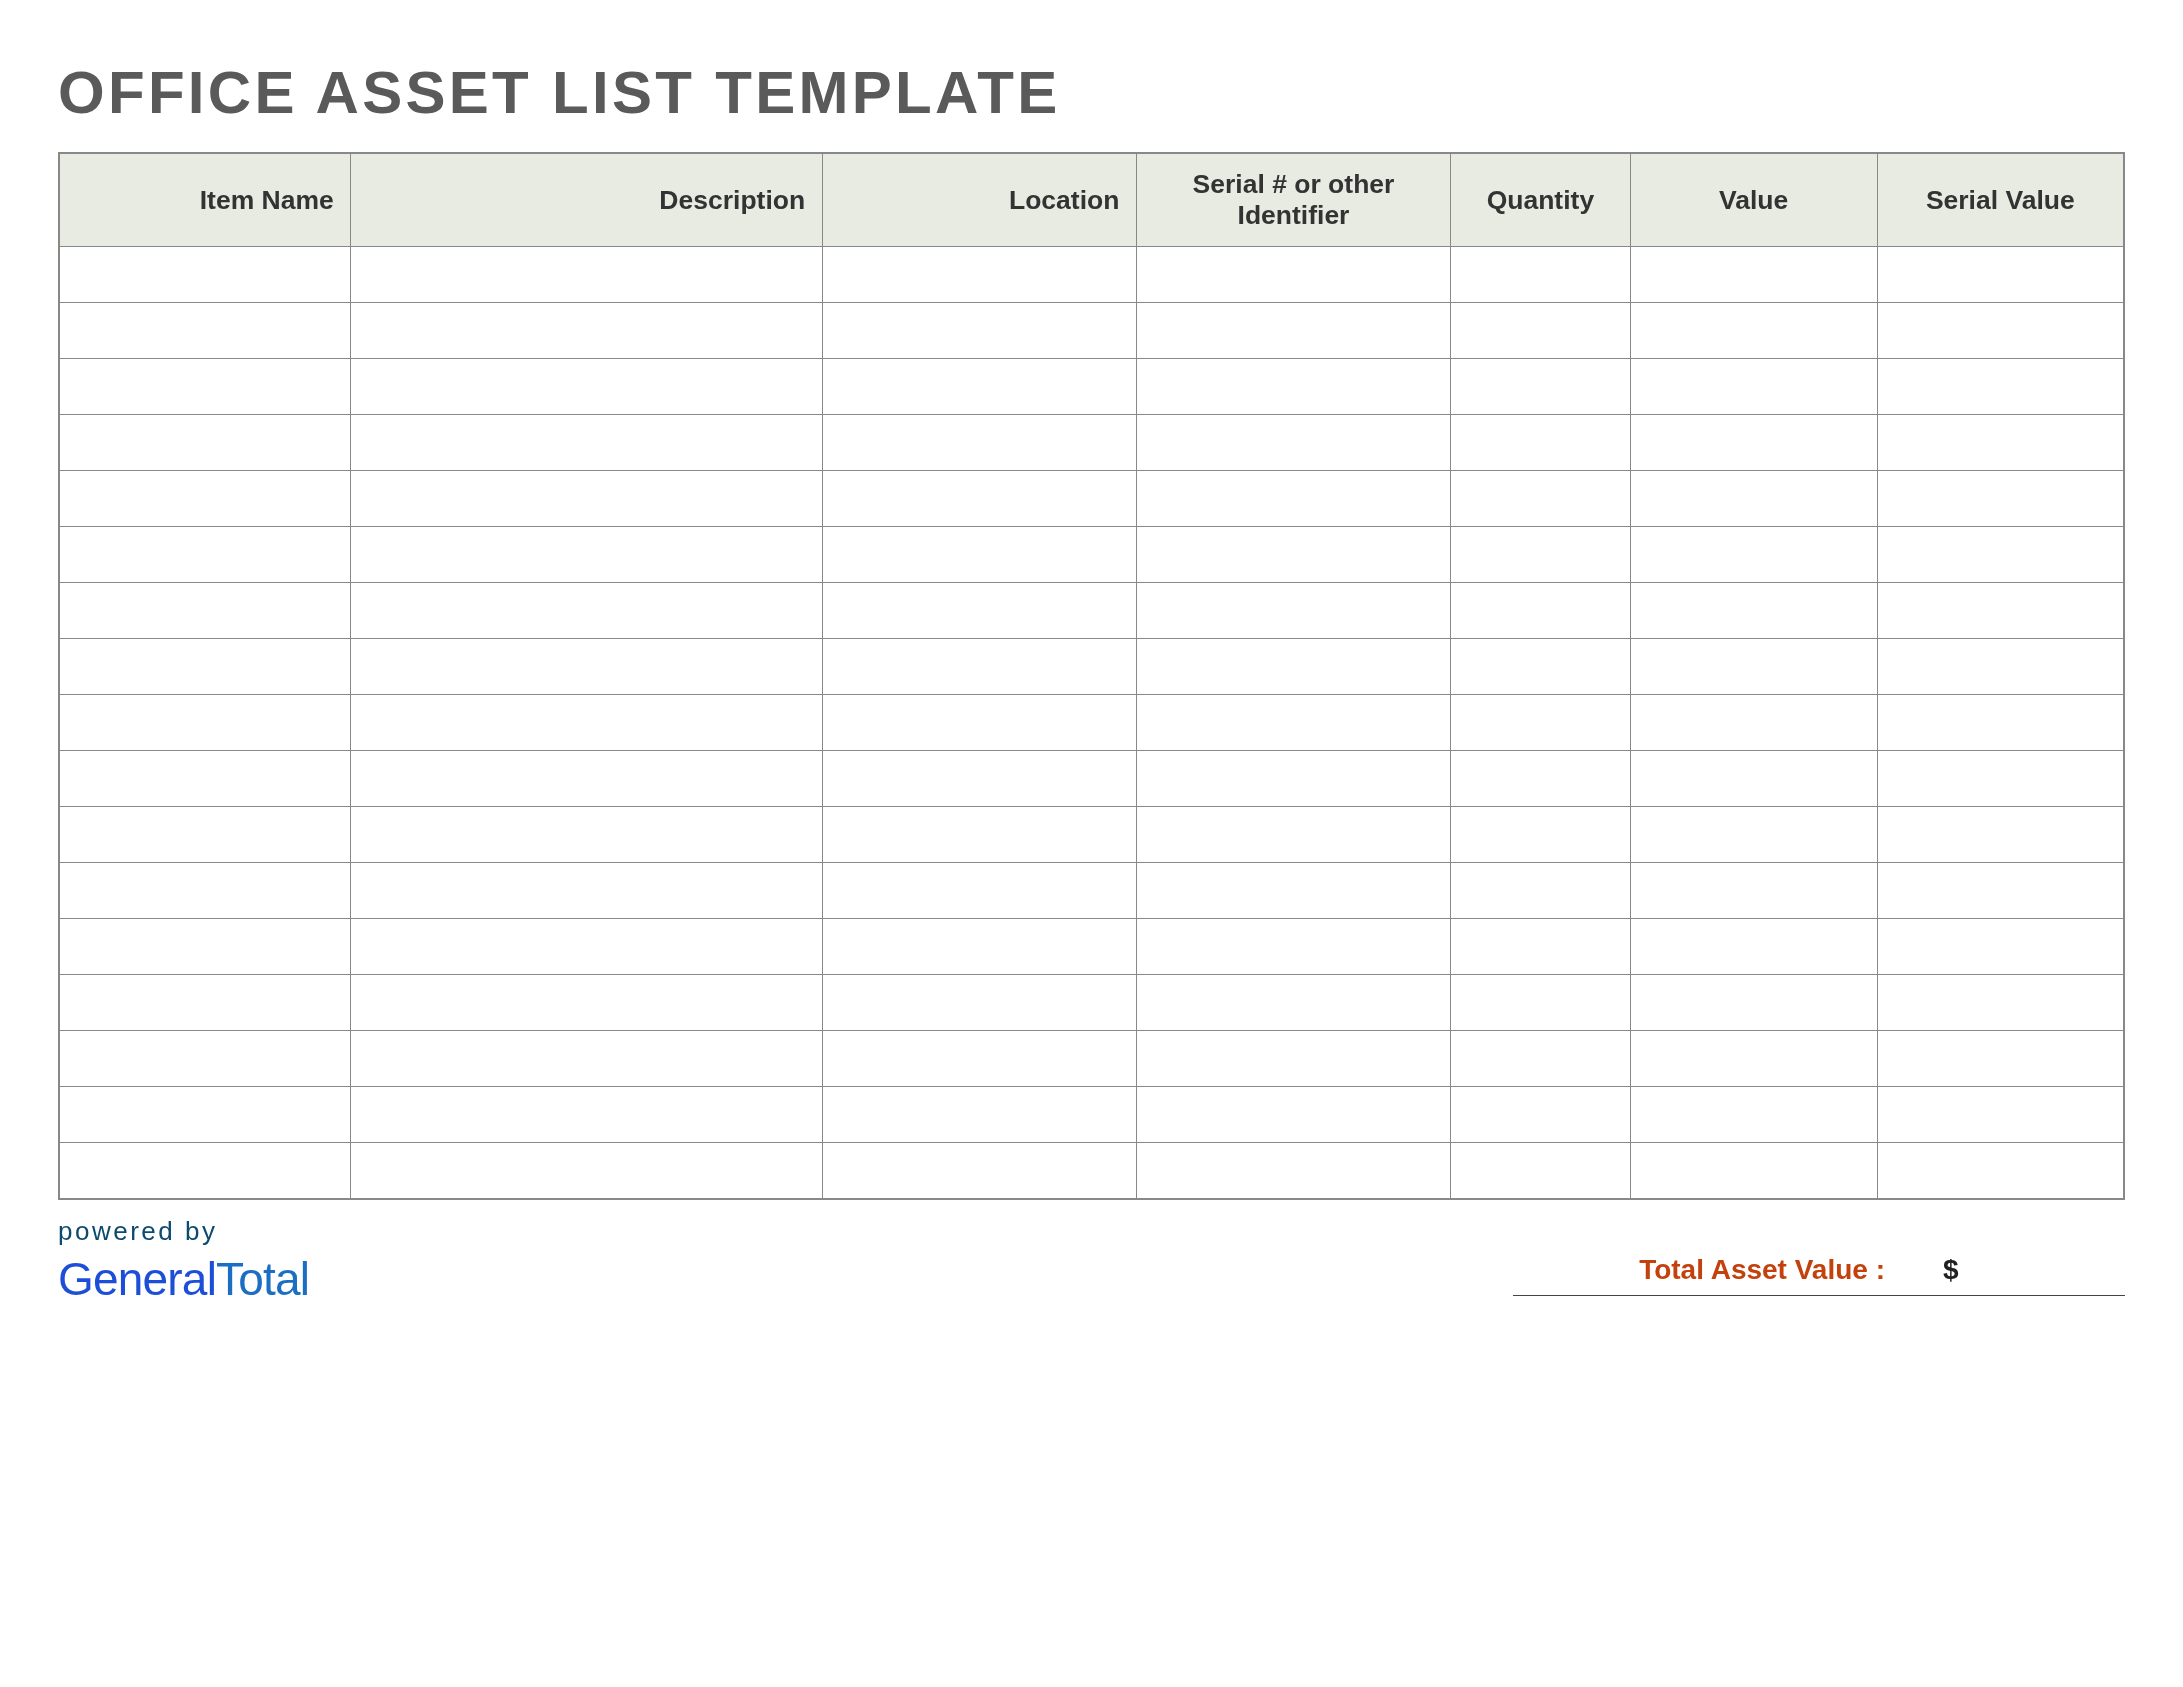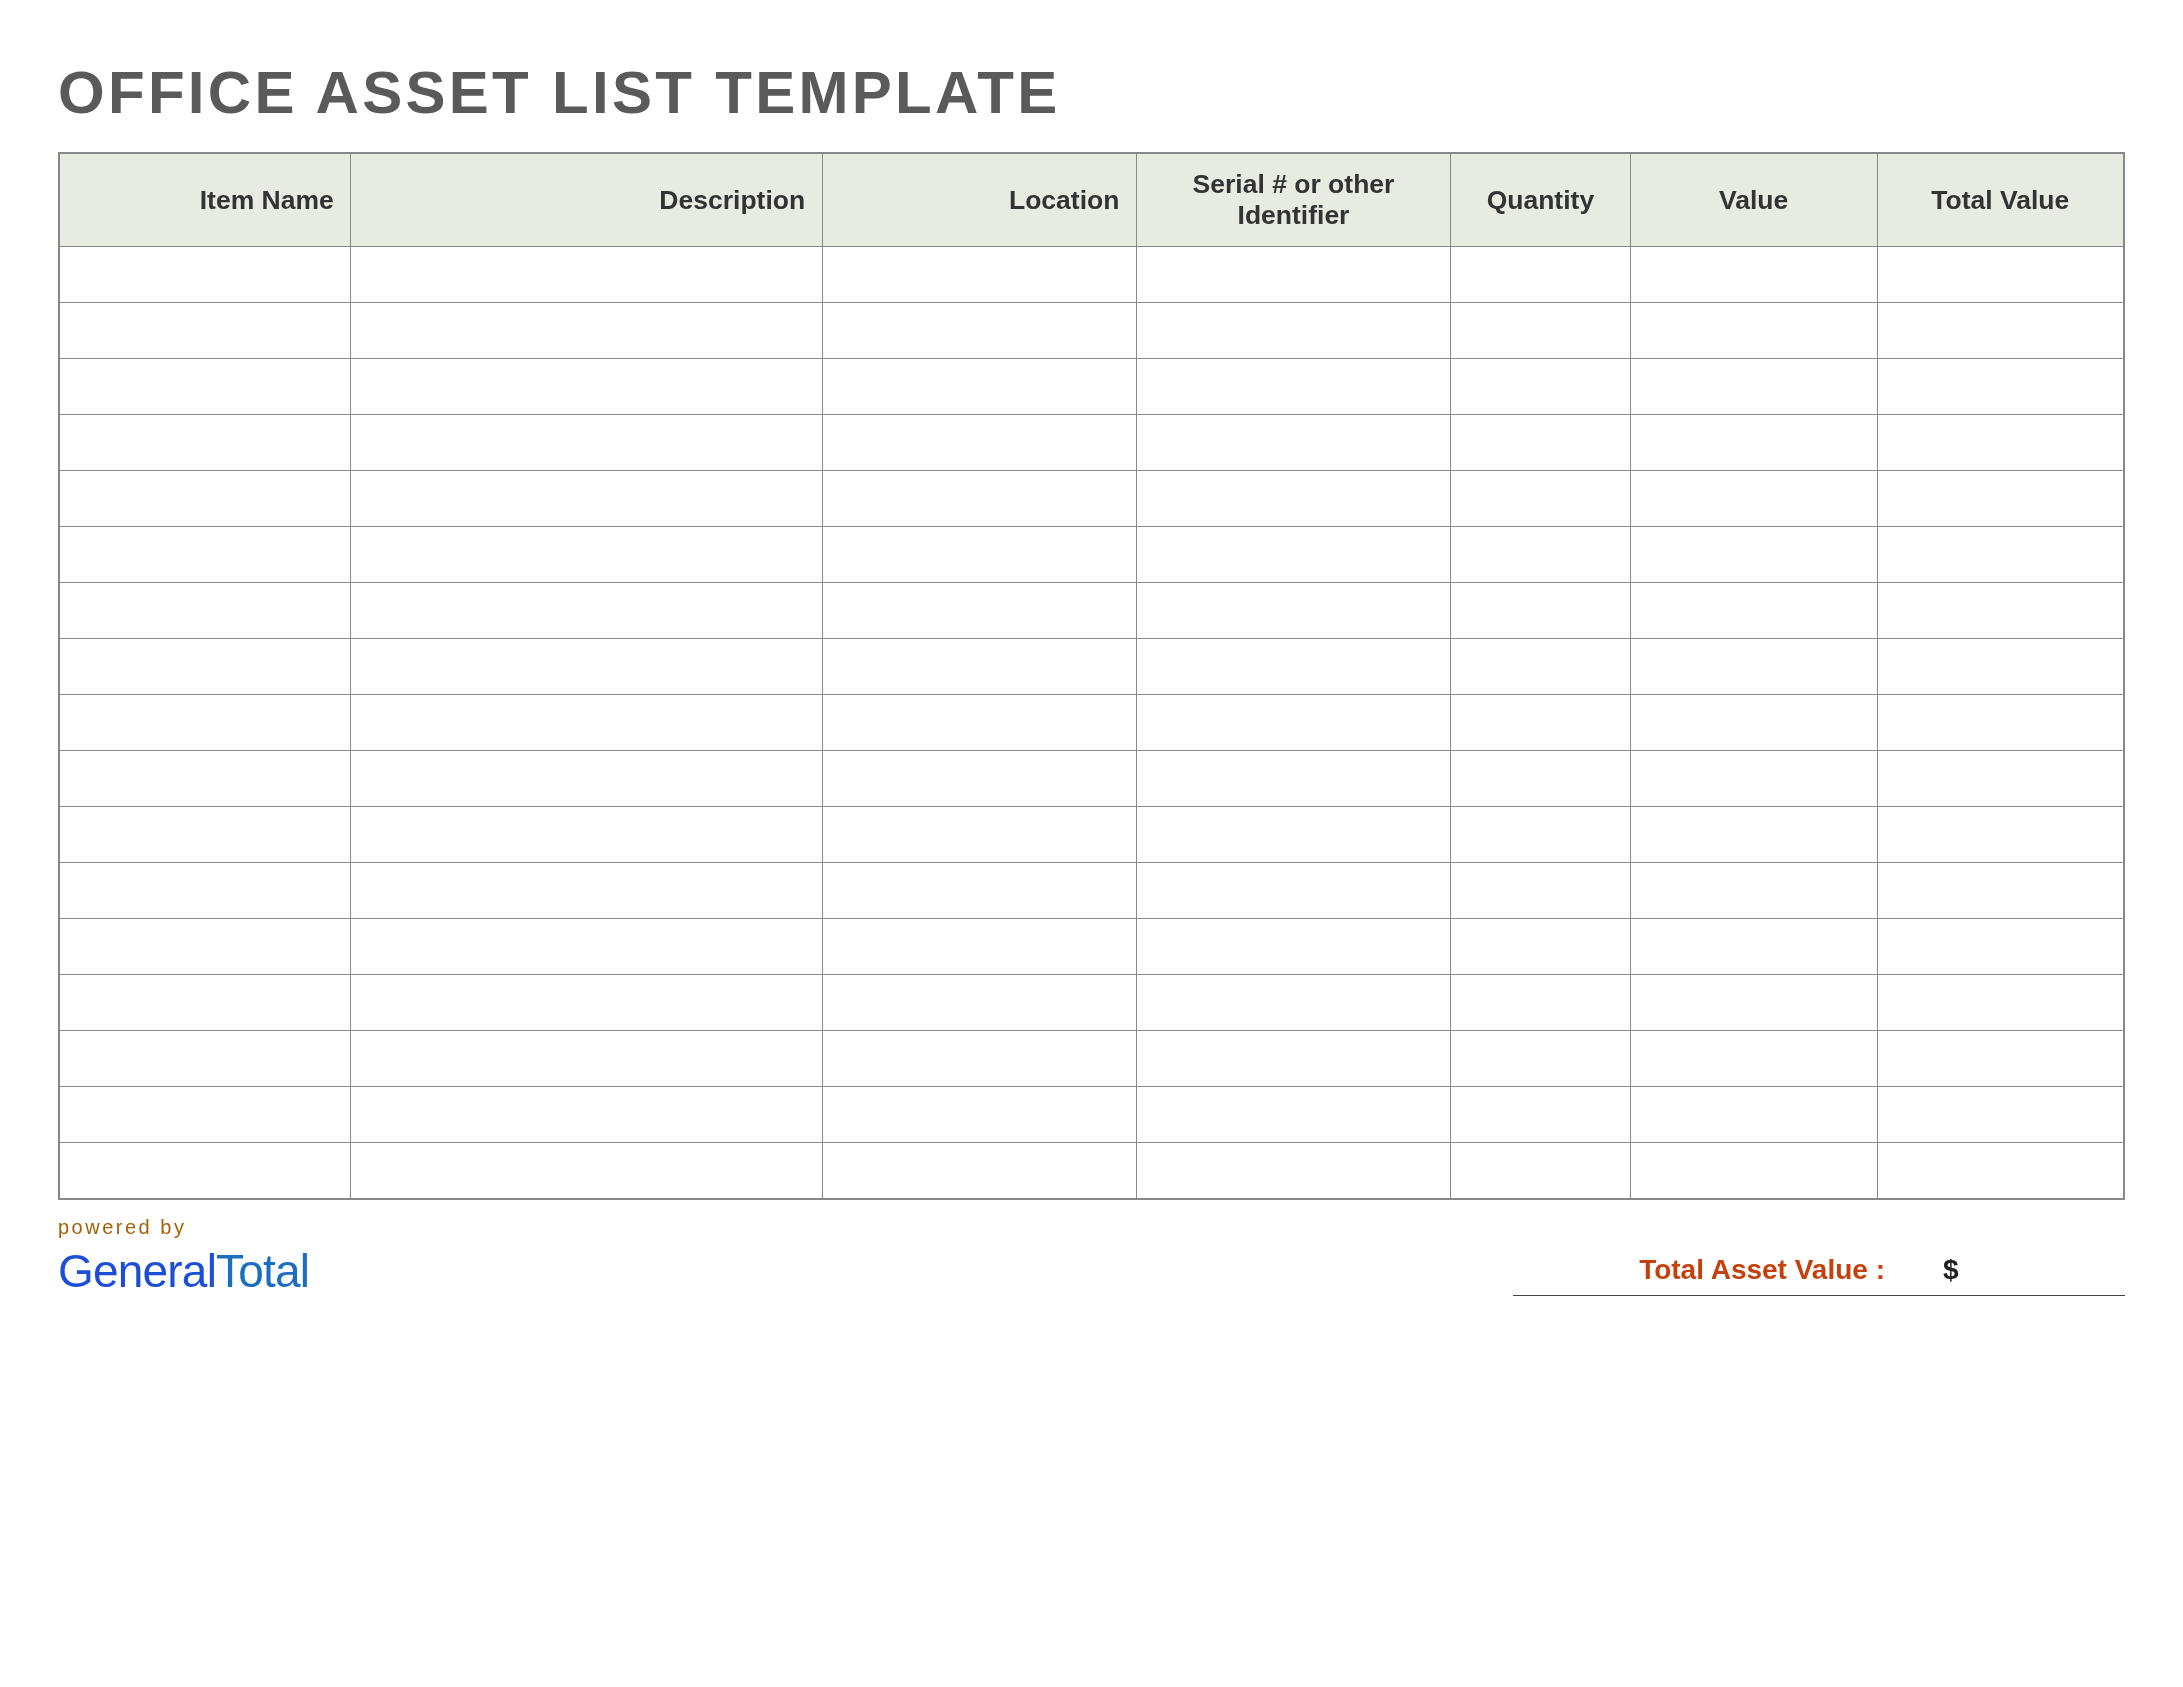"Total Value" th.col-total-value { text: Total -> Serial }
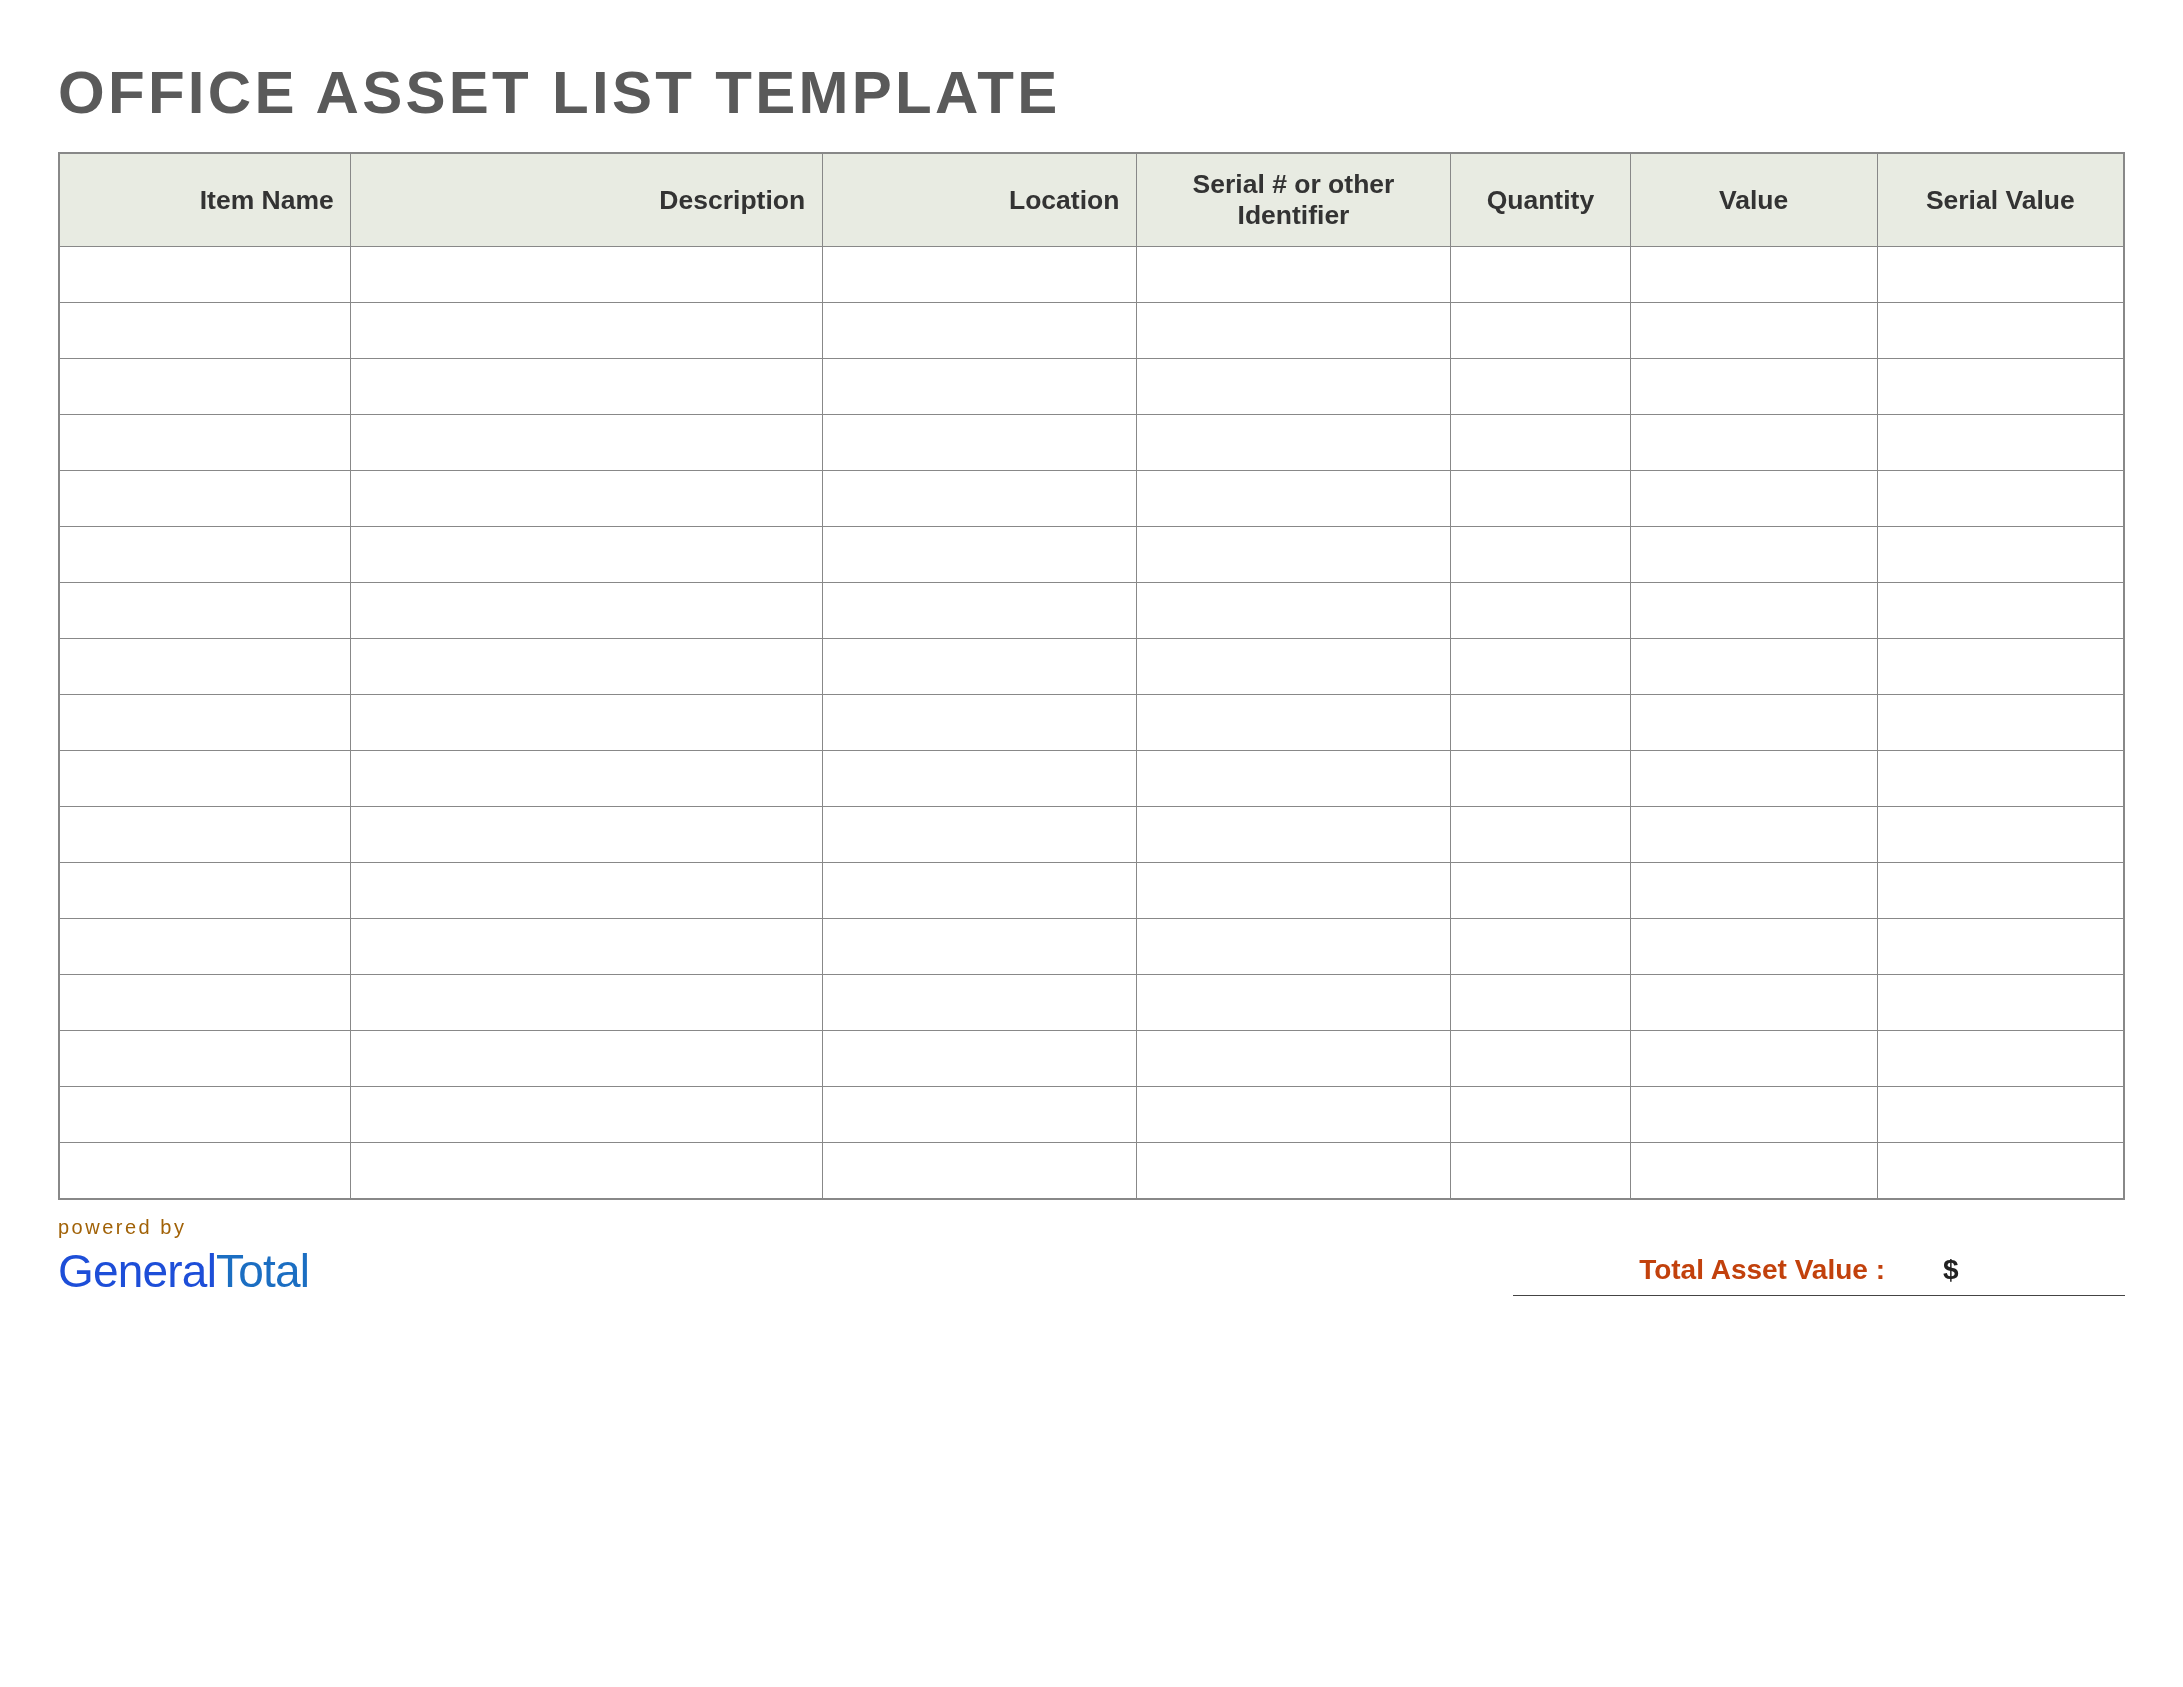"powered by" .powered-by-text { color: #a16207 -> #0c4a6e; font-size: 20px -> 26px }
